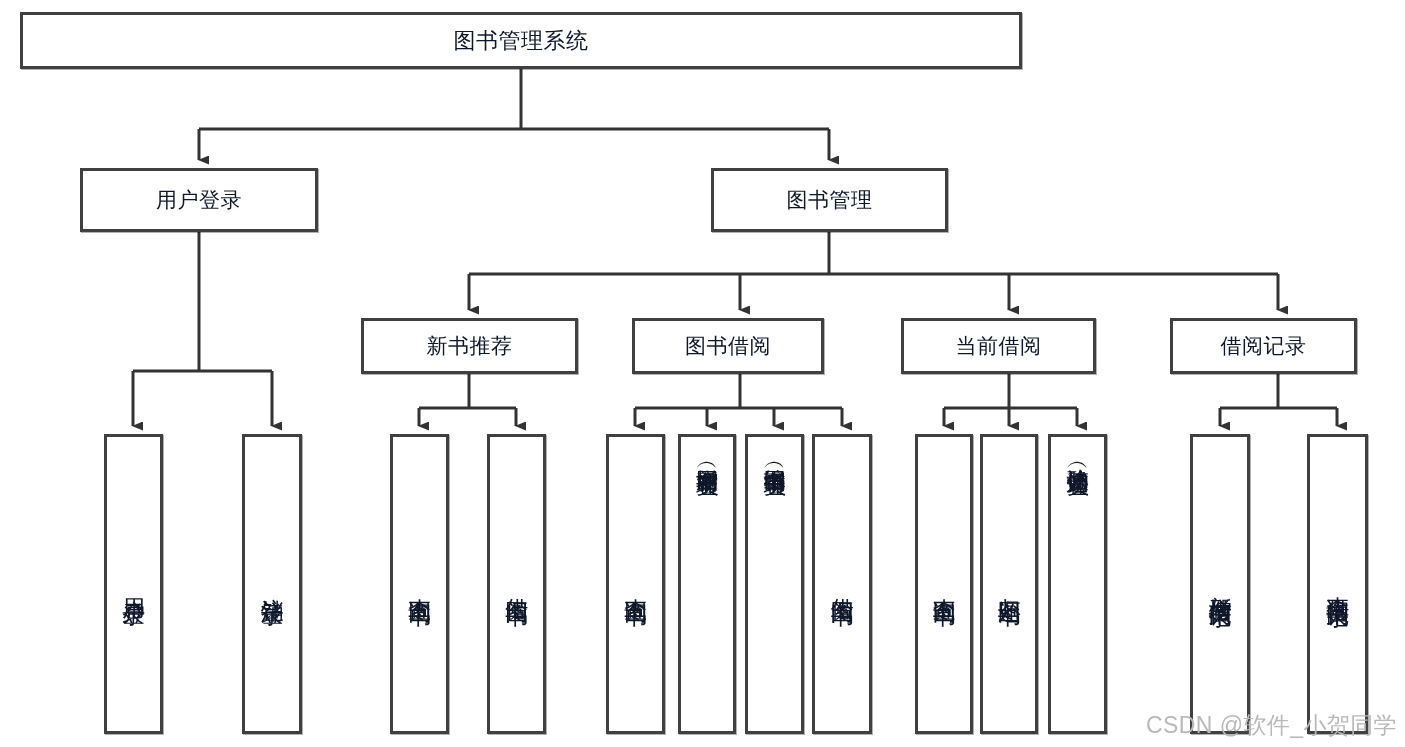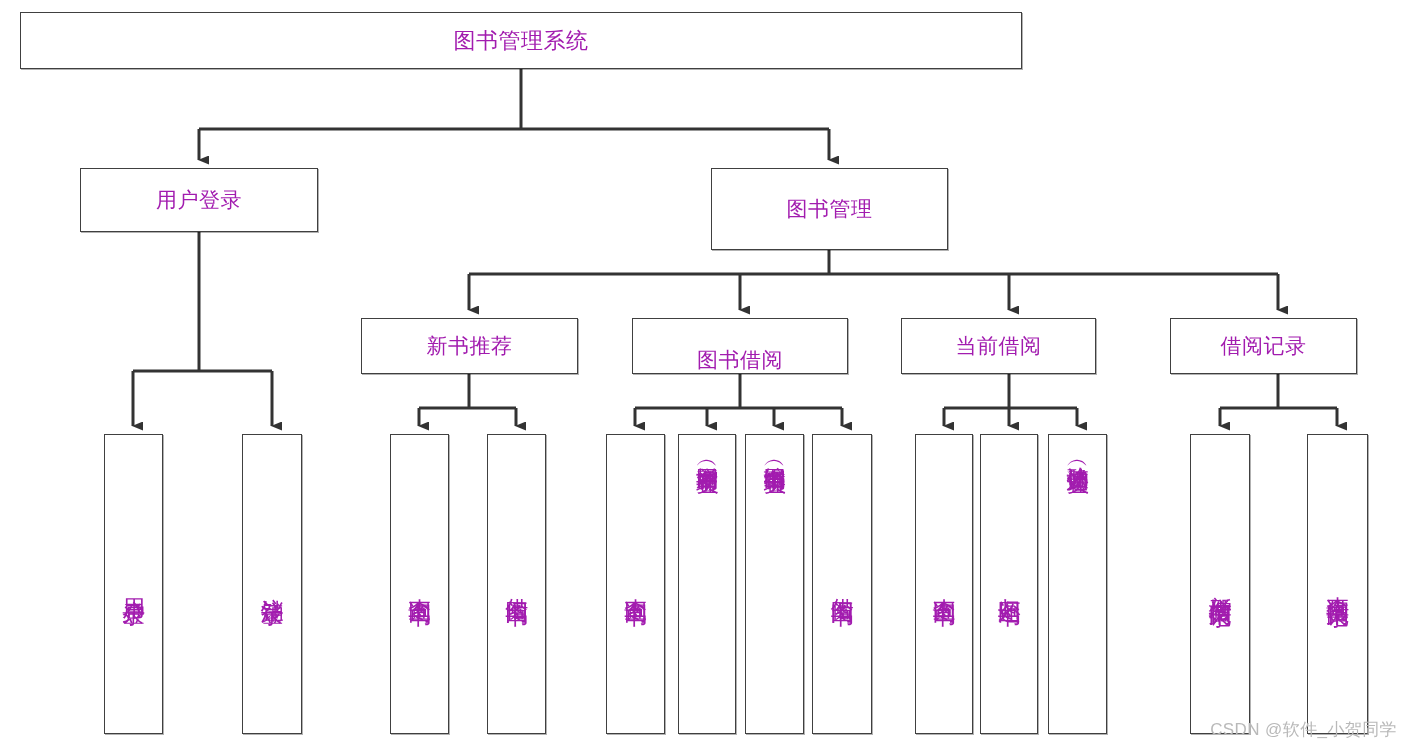"图书管理系统" .node { border: 1px solid #404040 -> 3px solid #404040; color: #a21caf -> #0f172a }
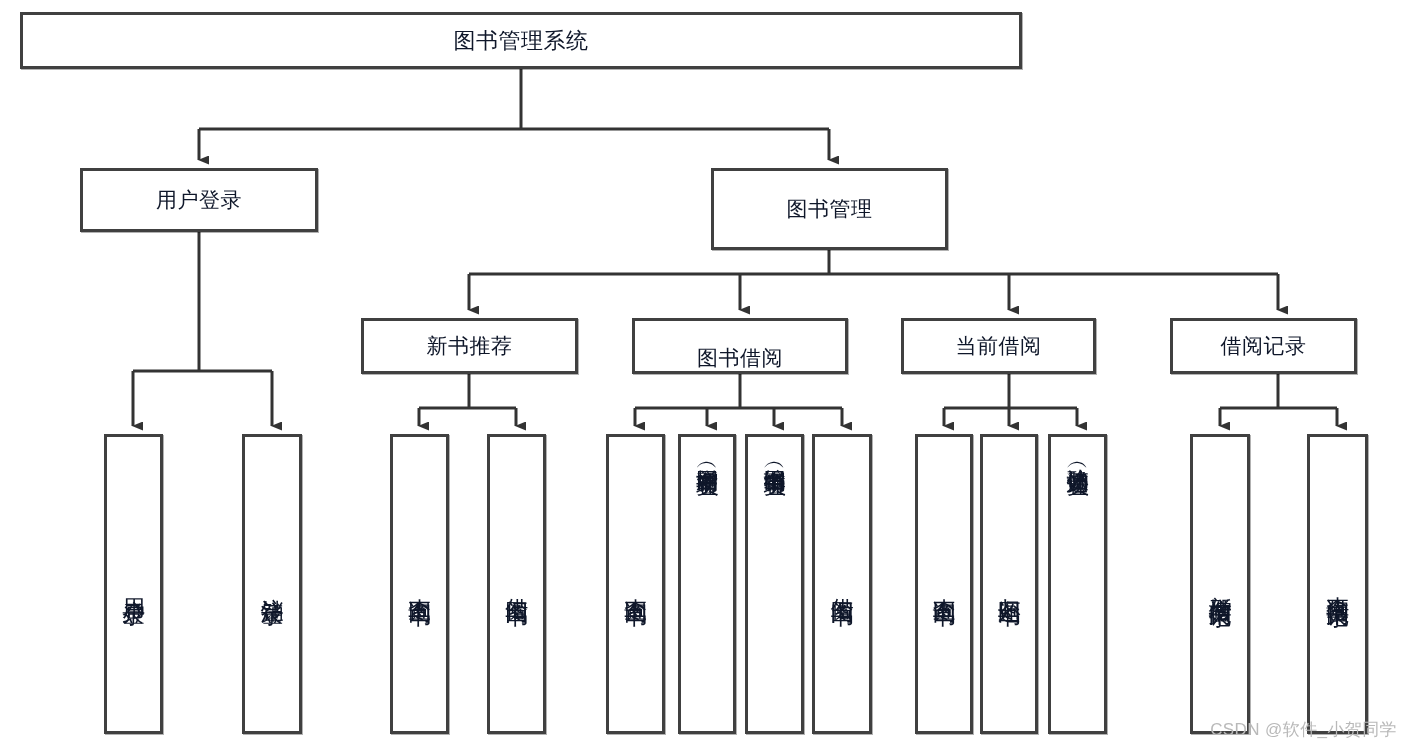"图书管理" div.node { height: 82px -> 64px }
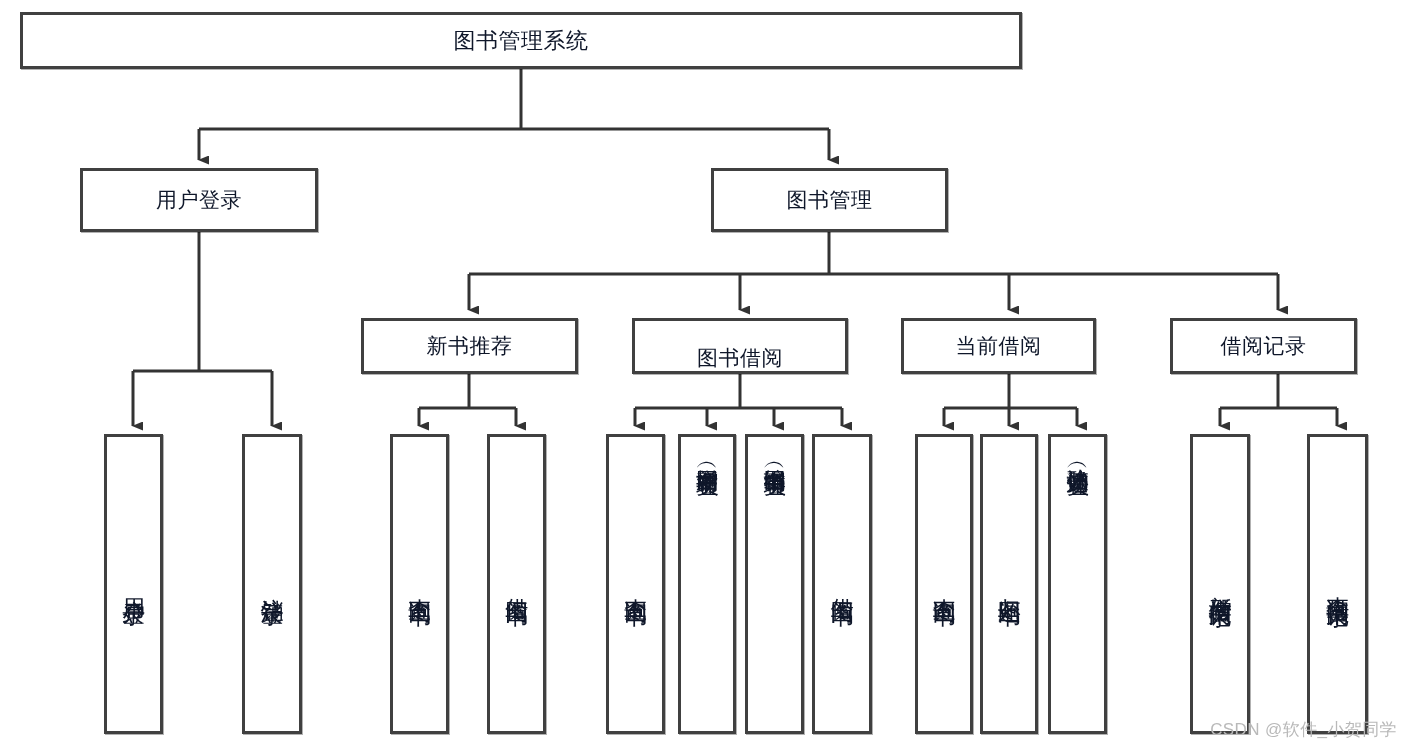"图书借阅" div.node { align-items: flex-end -> none; width: 216px -> 192px }
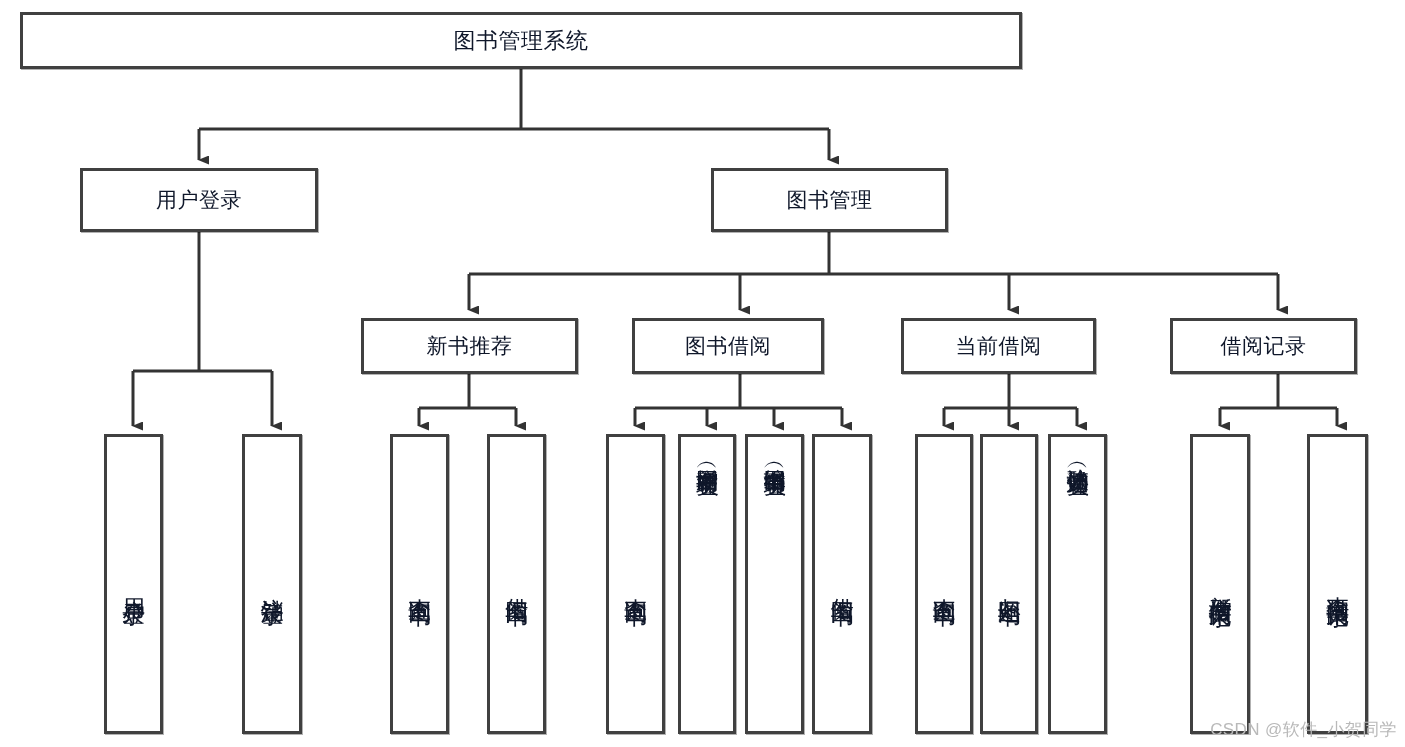"CSDN @软件_小贺同学" #watermark { font-size: 17px -> 23px }
